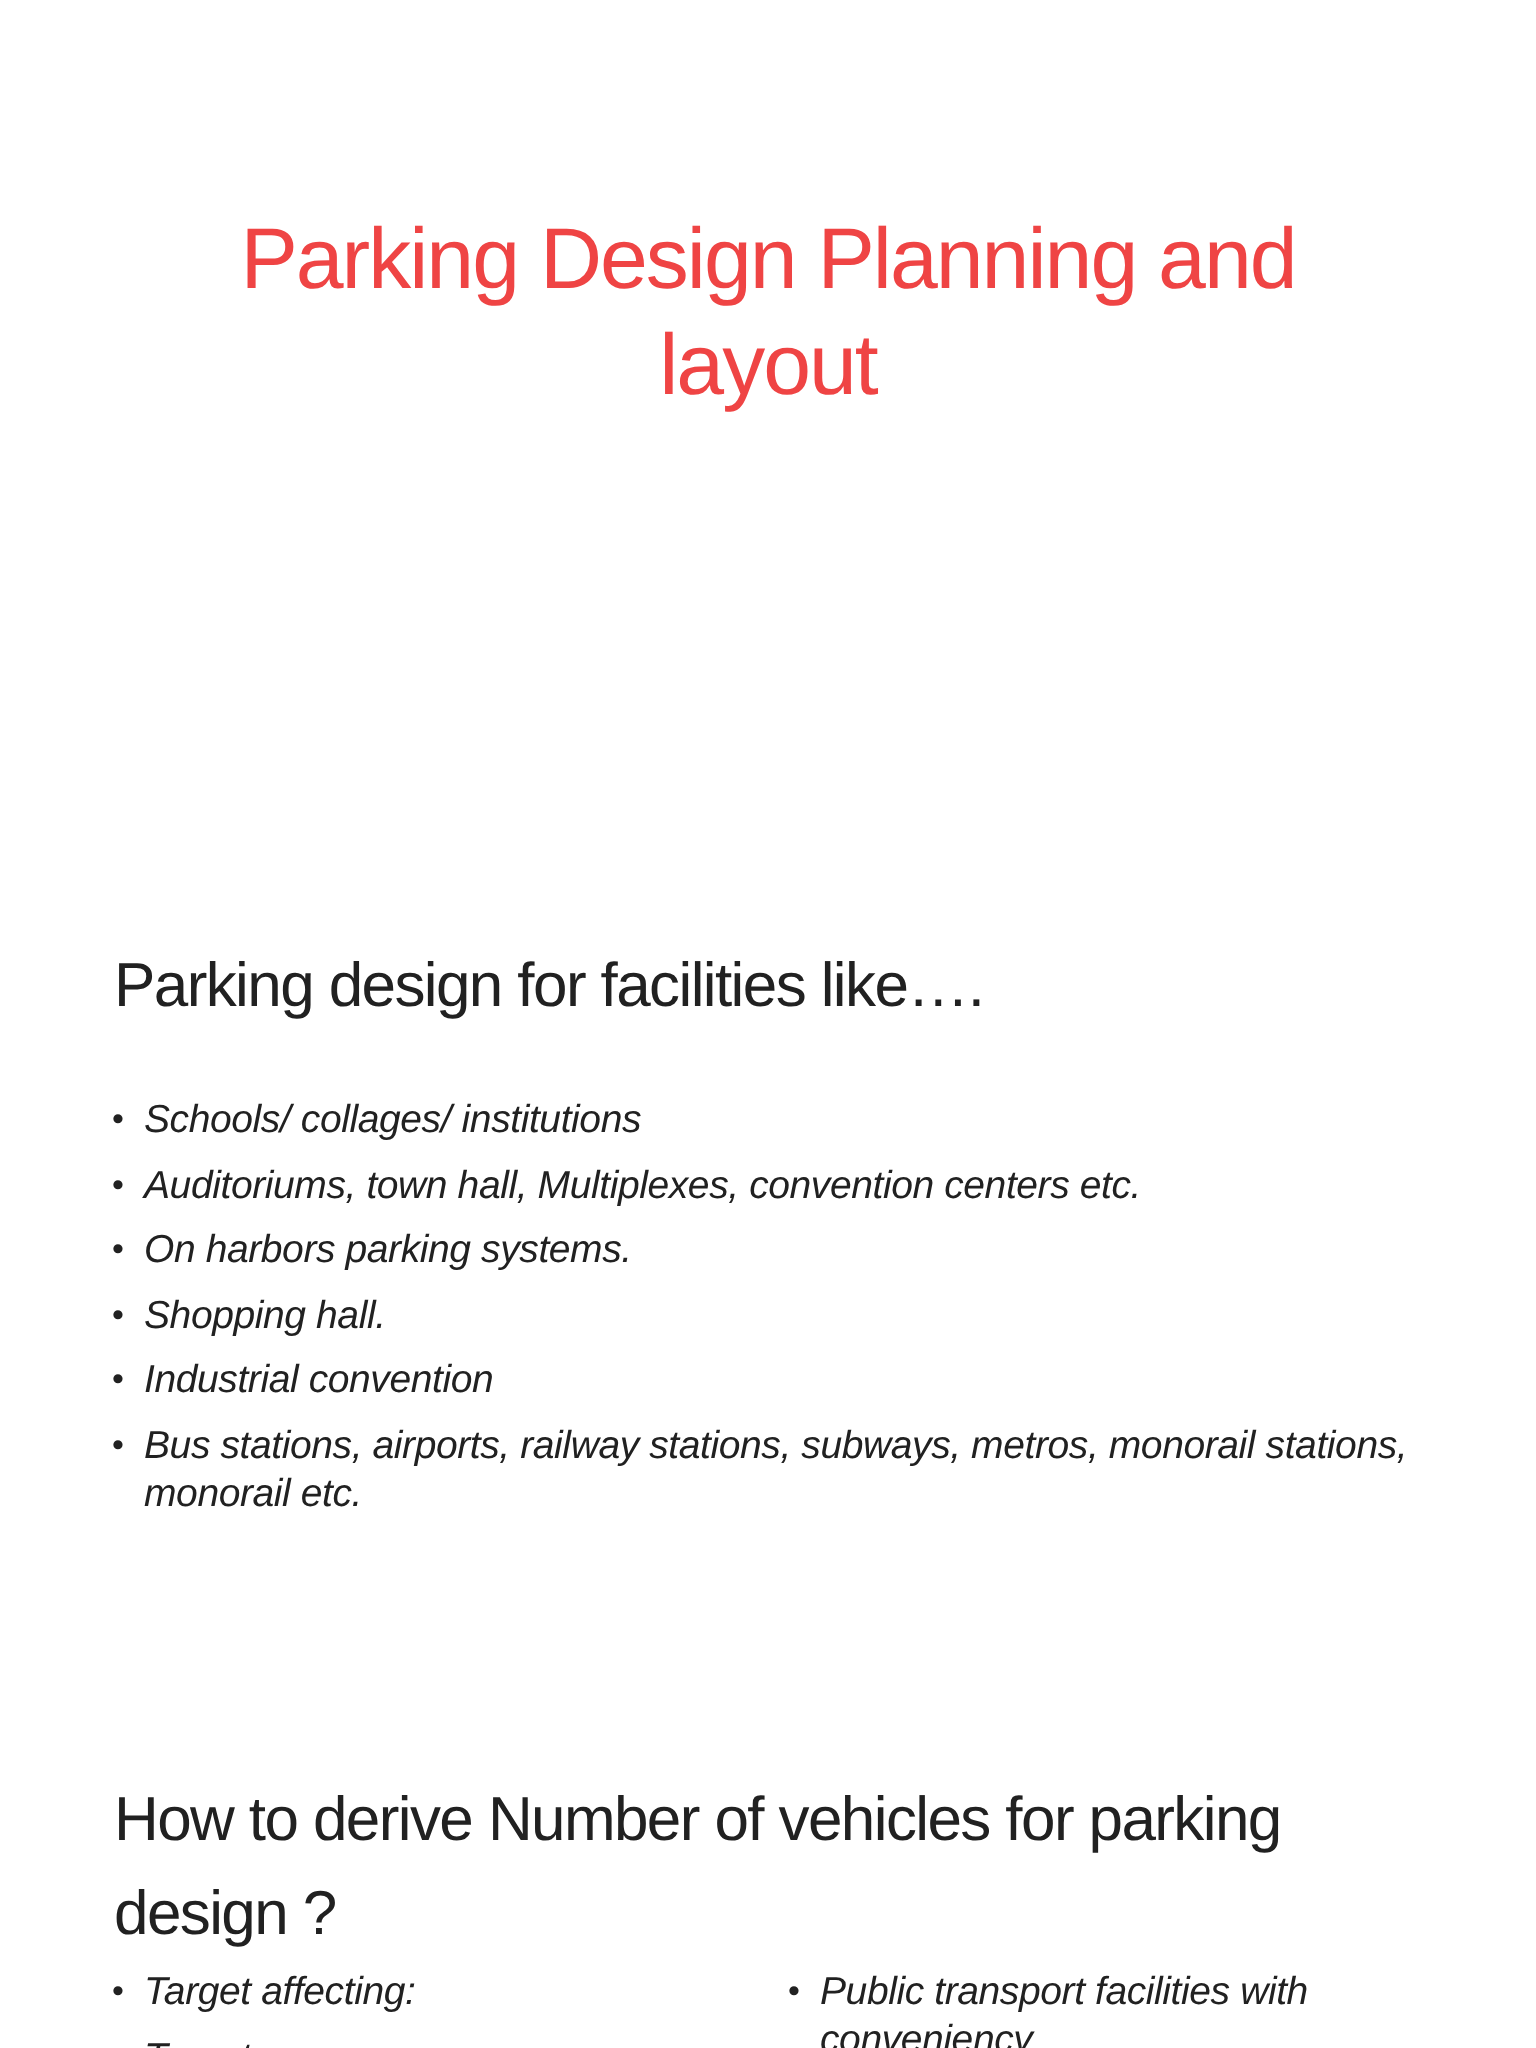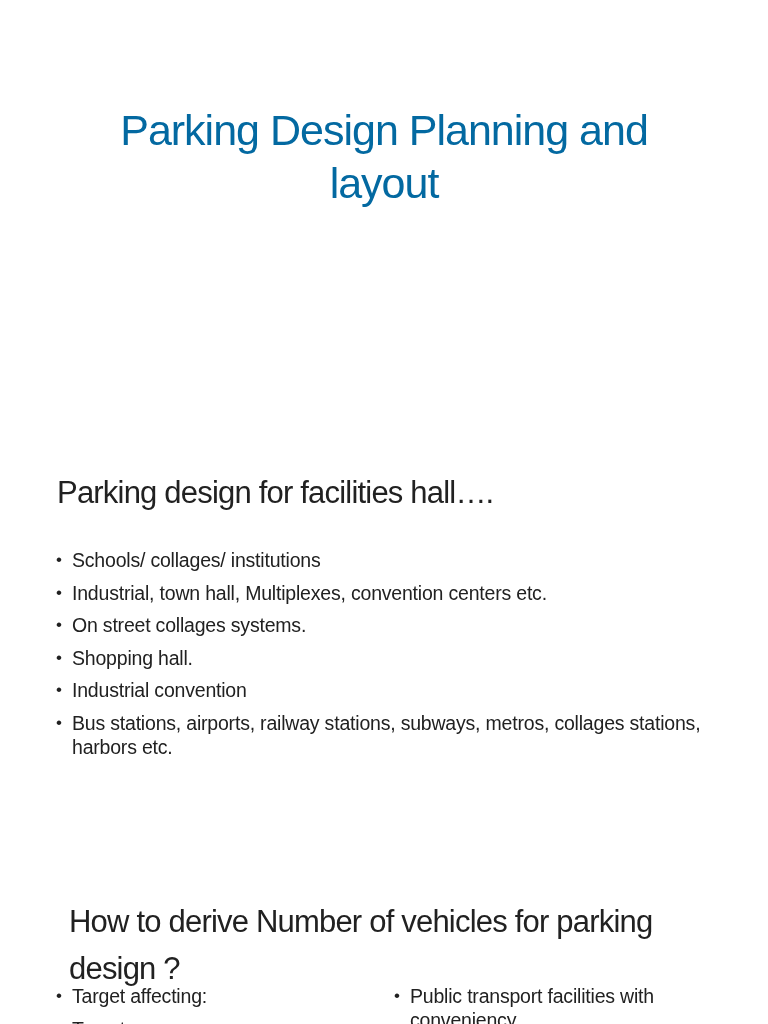"Parking Design Planning and layout" .title-slide-title { color: #0369a1 -> #ef4444 }
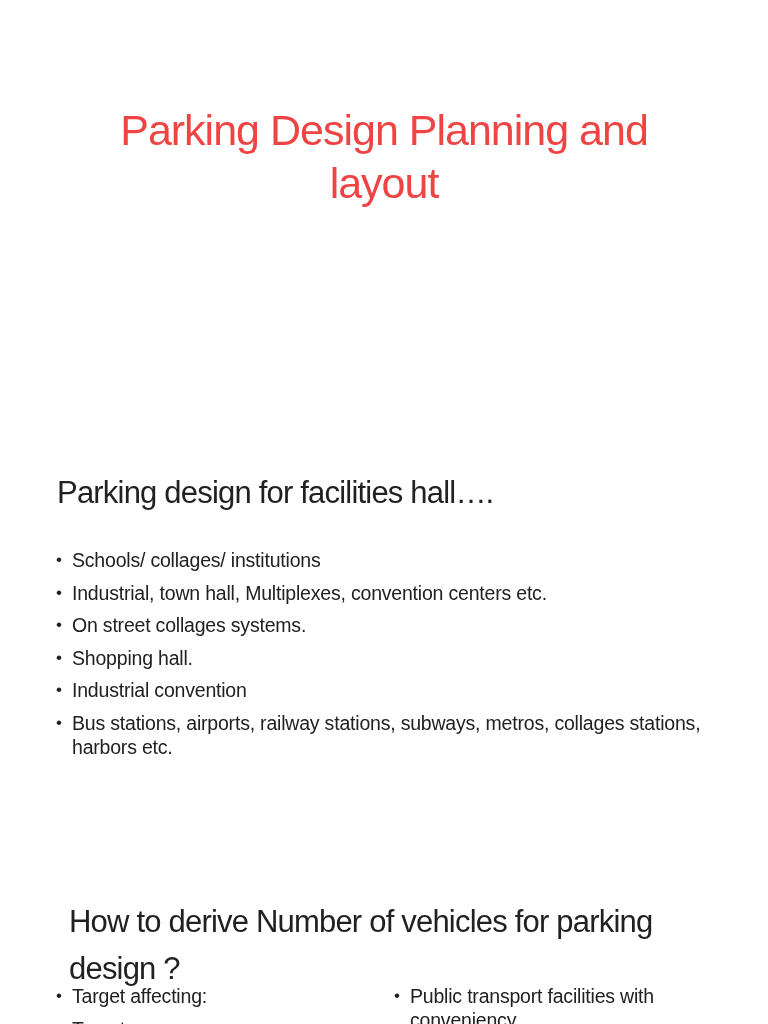"Parking design for facilities hall…." h2.facilities-heading { text: hall -> like }
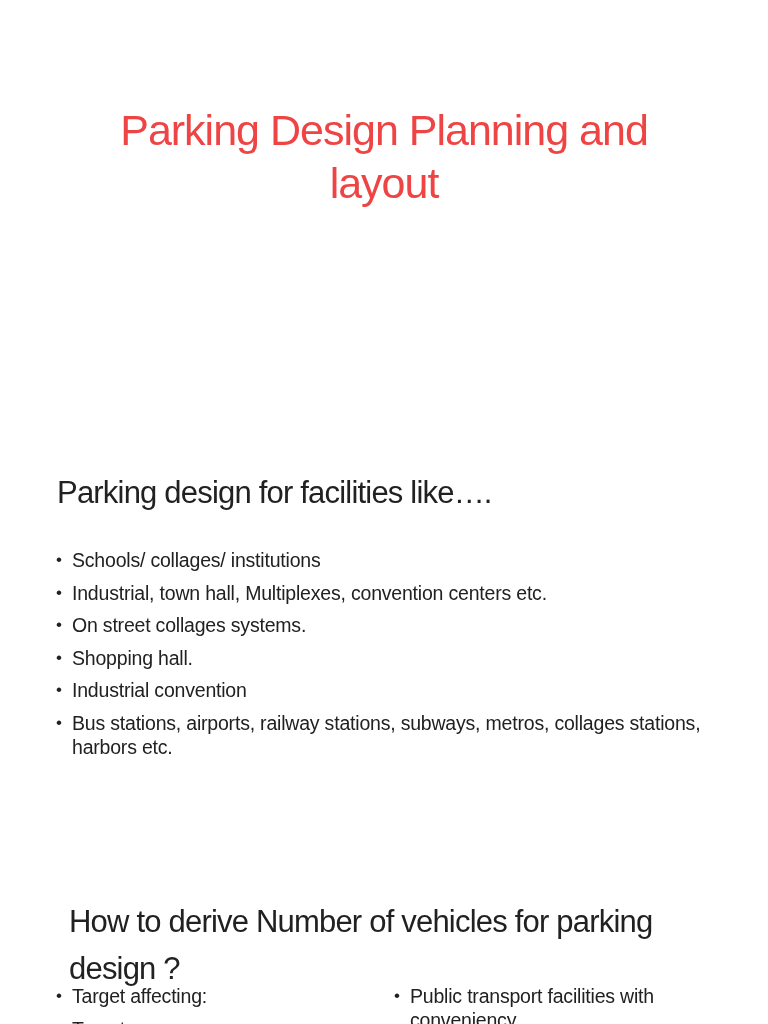"Schools/ collages/ institutions" ul.bullet-list .txt { font-style: none -> italic }
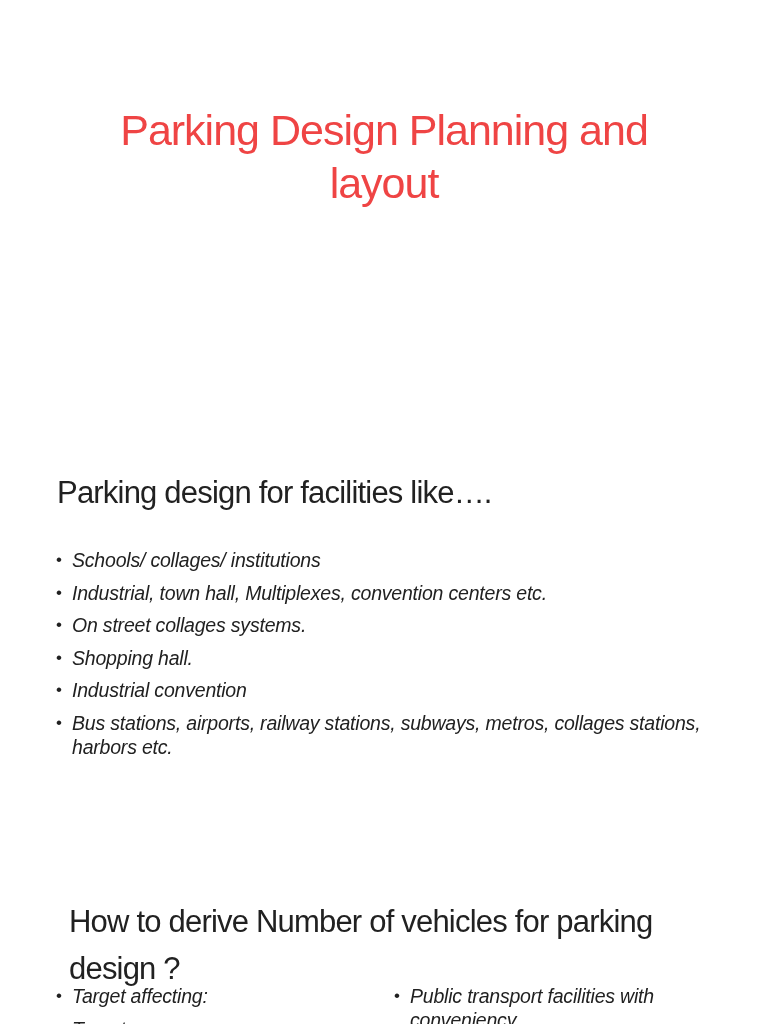"Industrial, town hall, Multiplexes," span.txt { text: Industrial -> Auditoriums }
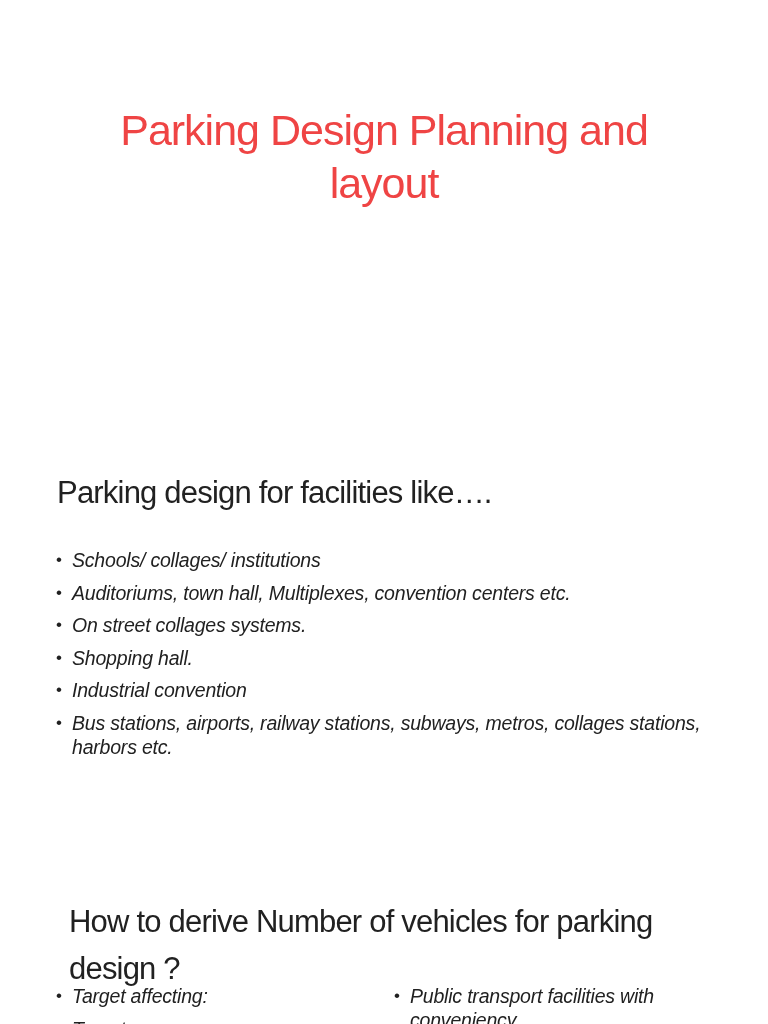"On street collages systems." span.txt { text: street collages -> harbors parking }
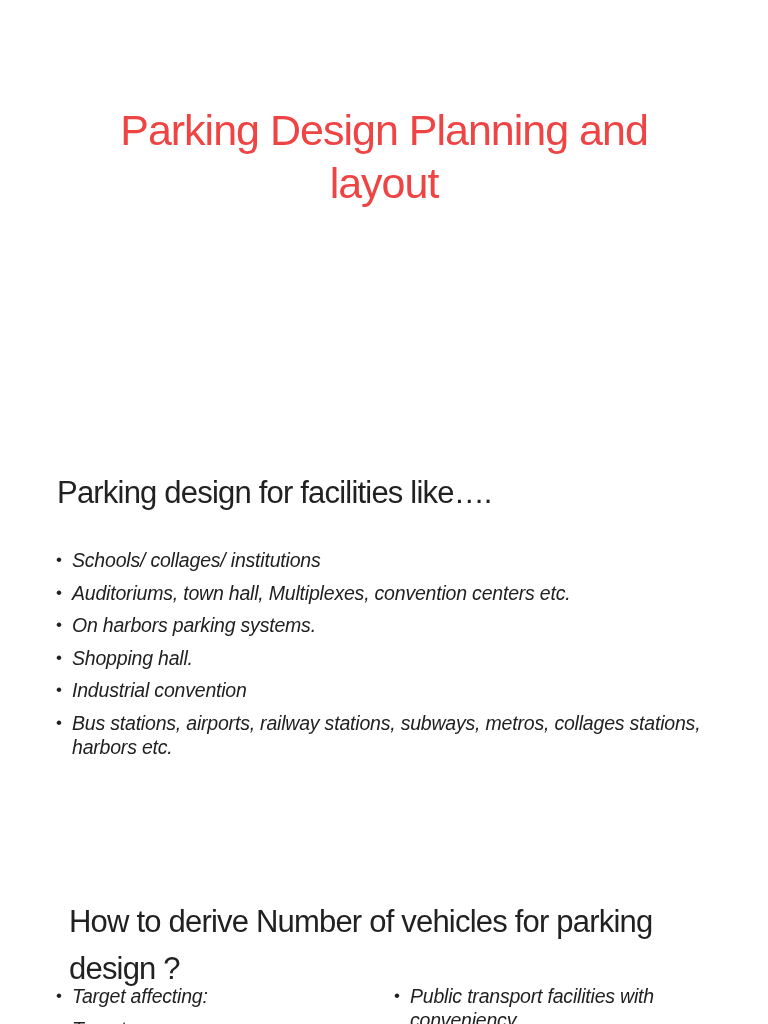"Bus stations, airports, railway" span.txt { text: collages stations, harbors -> monorail stations, monorail }
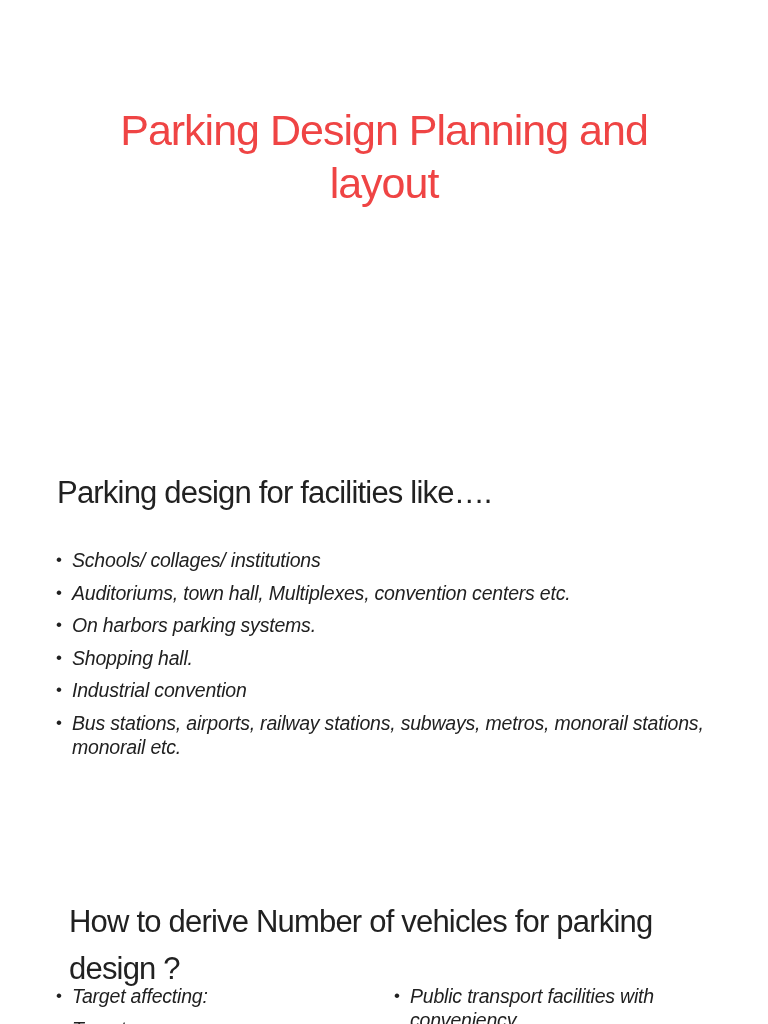"How to derive Number of" .vehicles-heading { margin: 12px -> 0 }
